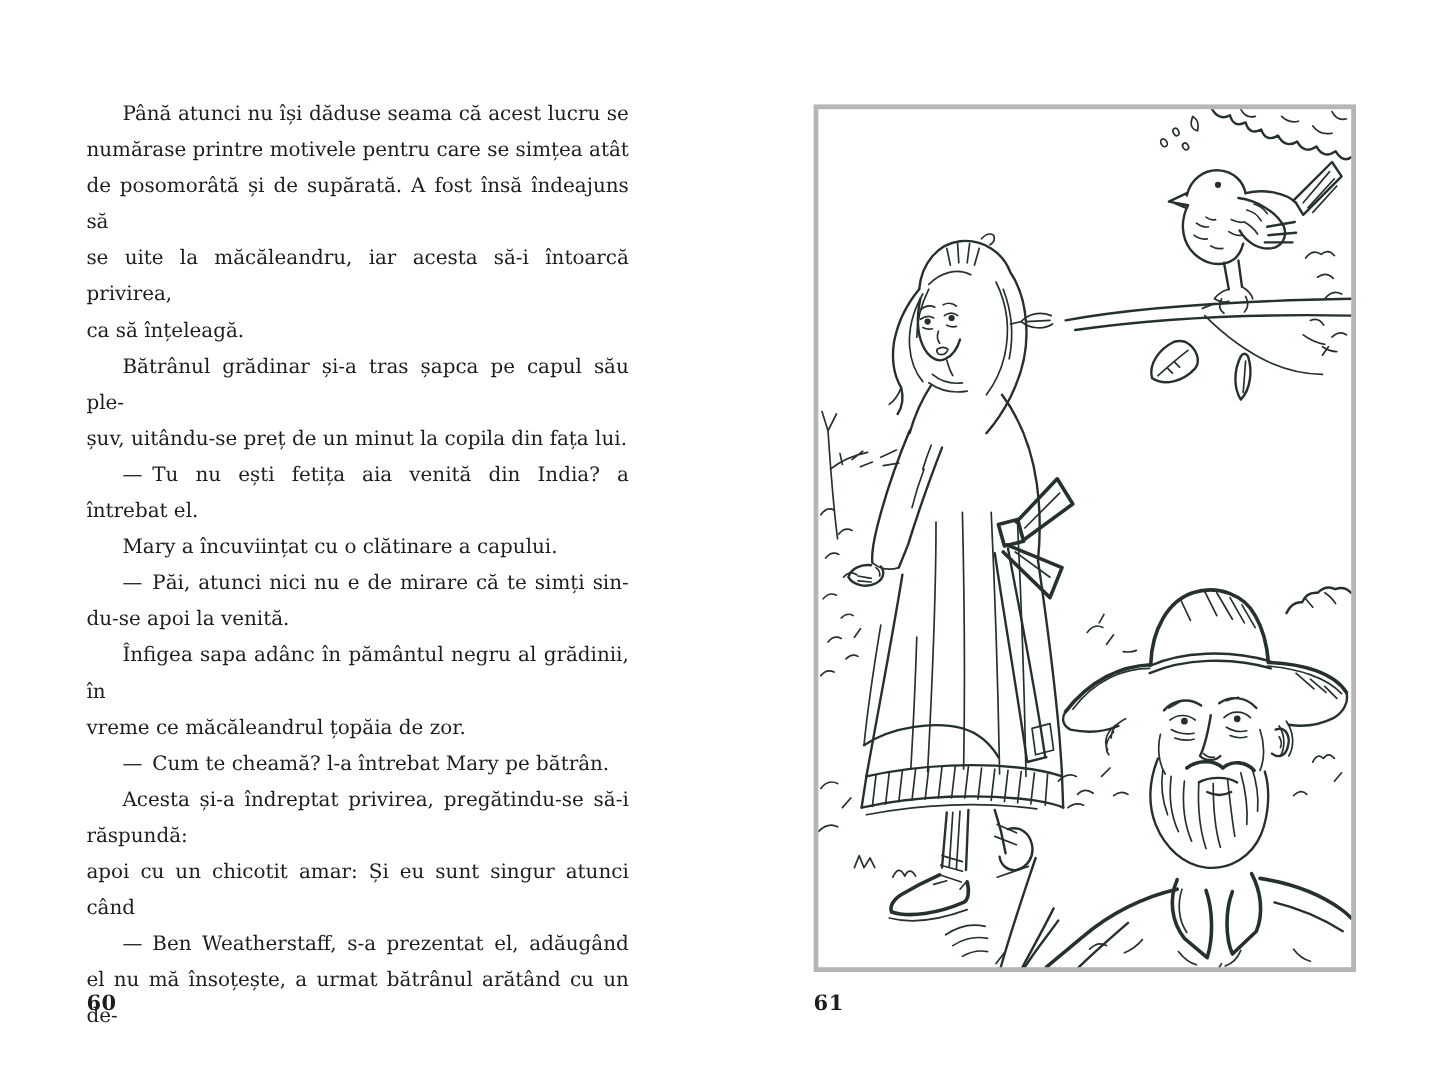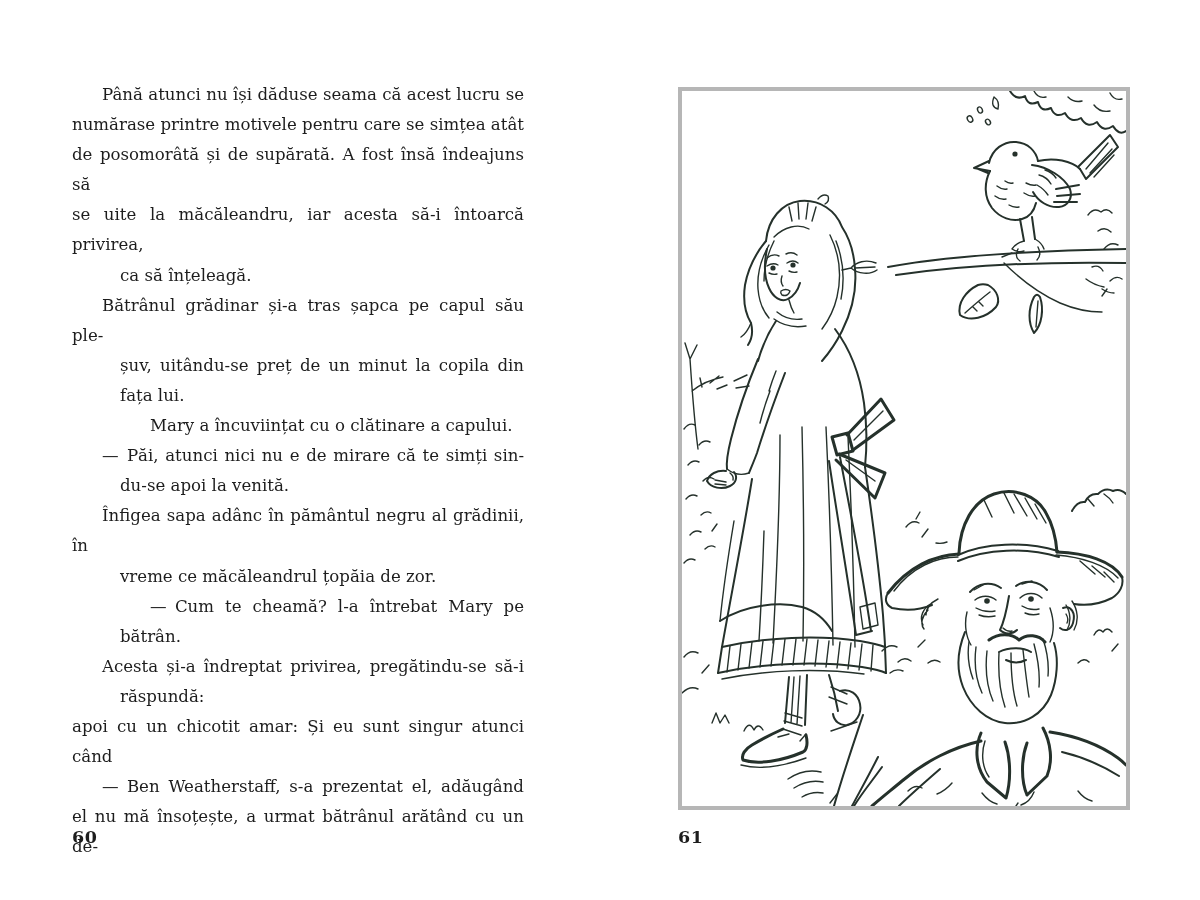"ca să înțeleagă." .para .line.last { margin-left: 48px -> none }
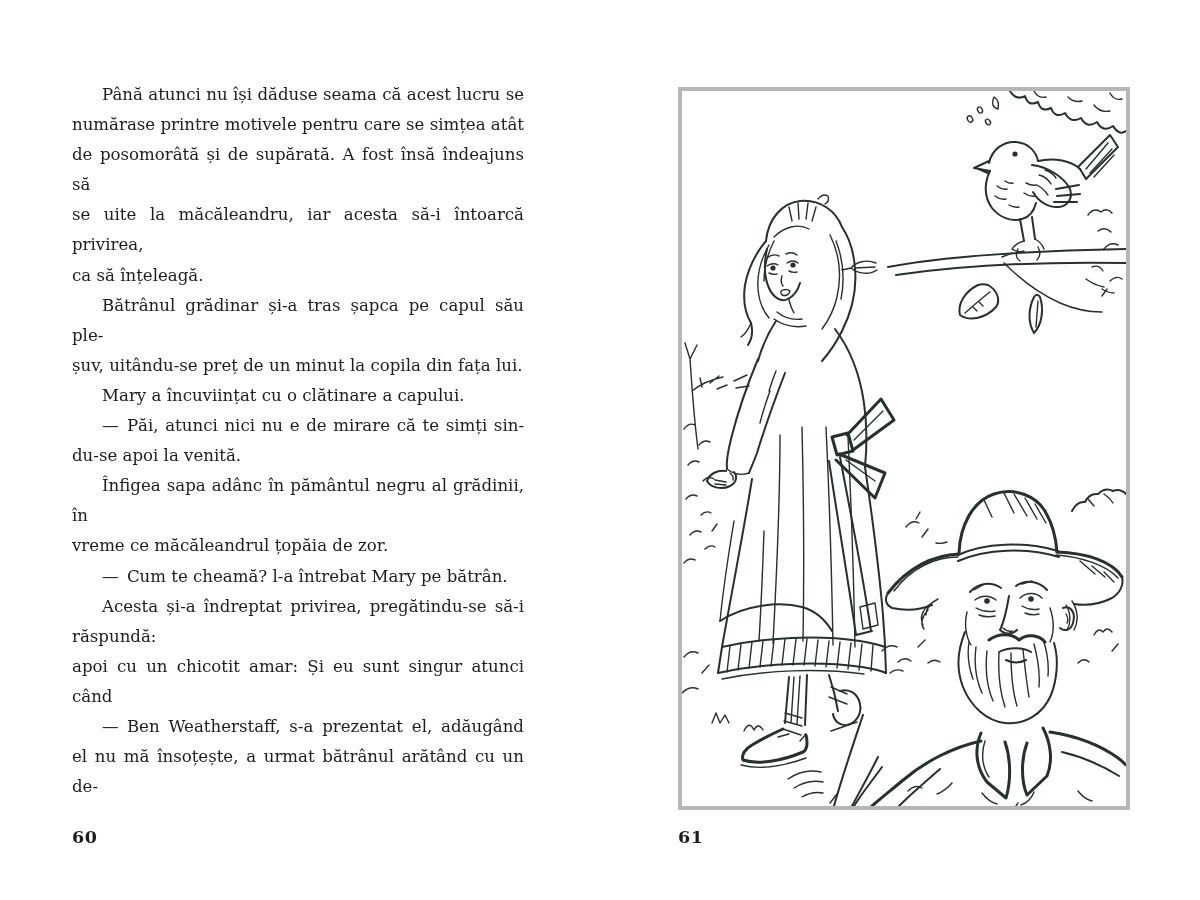"— Tu nu ești fetița" div.para { html: none -> <div> <div>— Tu nu ești fetița aia venită din India? a întrebat el.</div> </div> }
